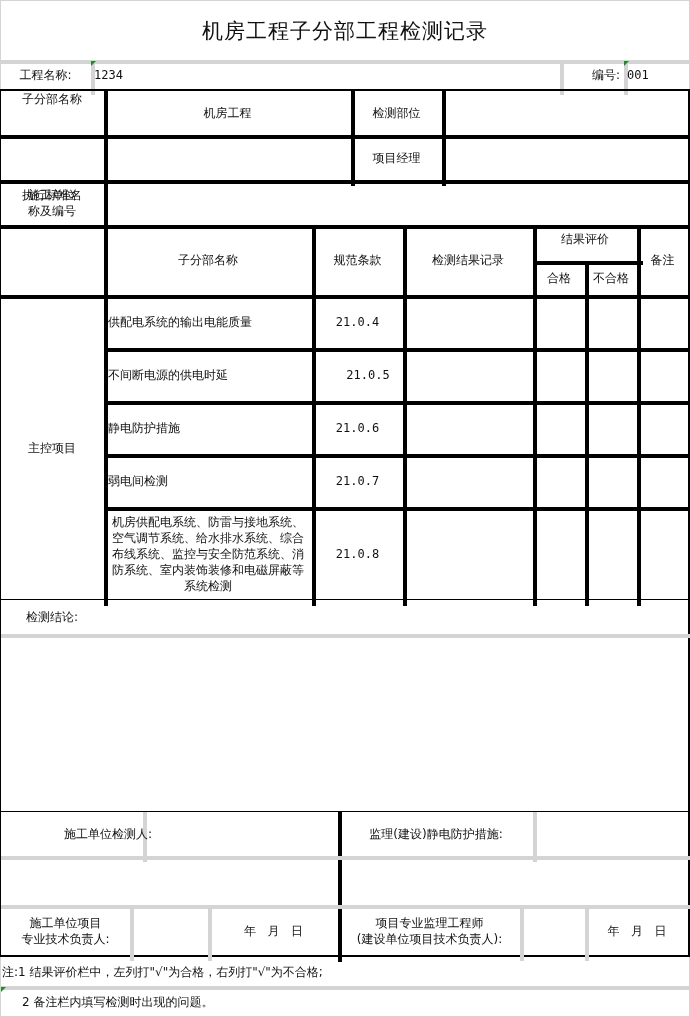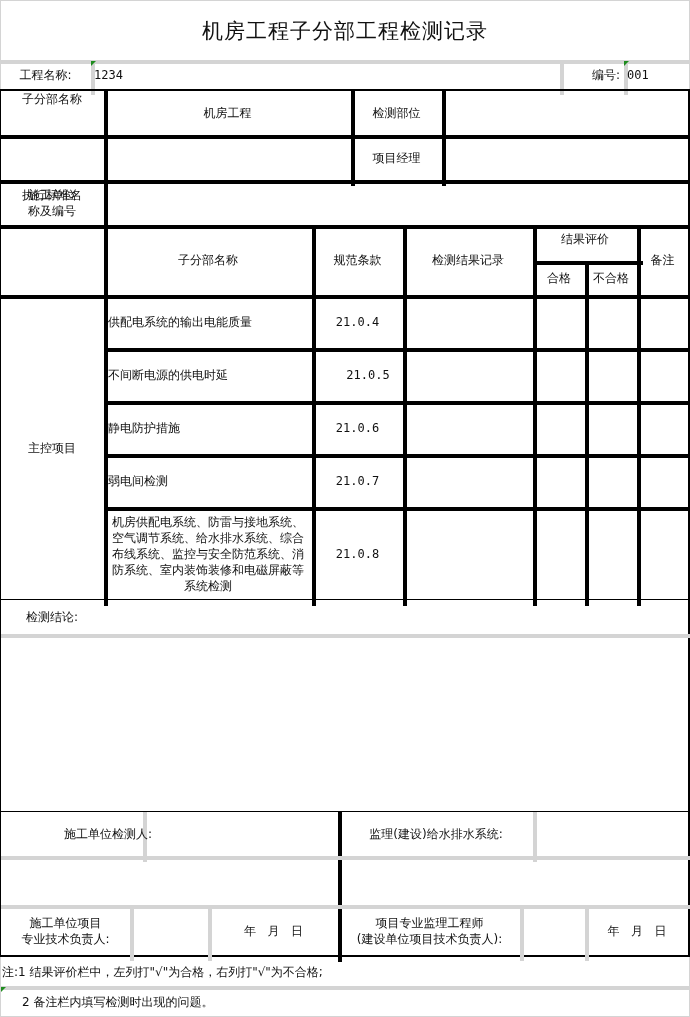"监理(建设)给水排水系统:" div.cell { text: 给水排水系统 -> 静电防护措施 }
